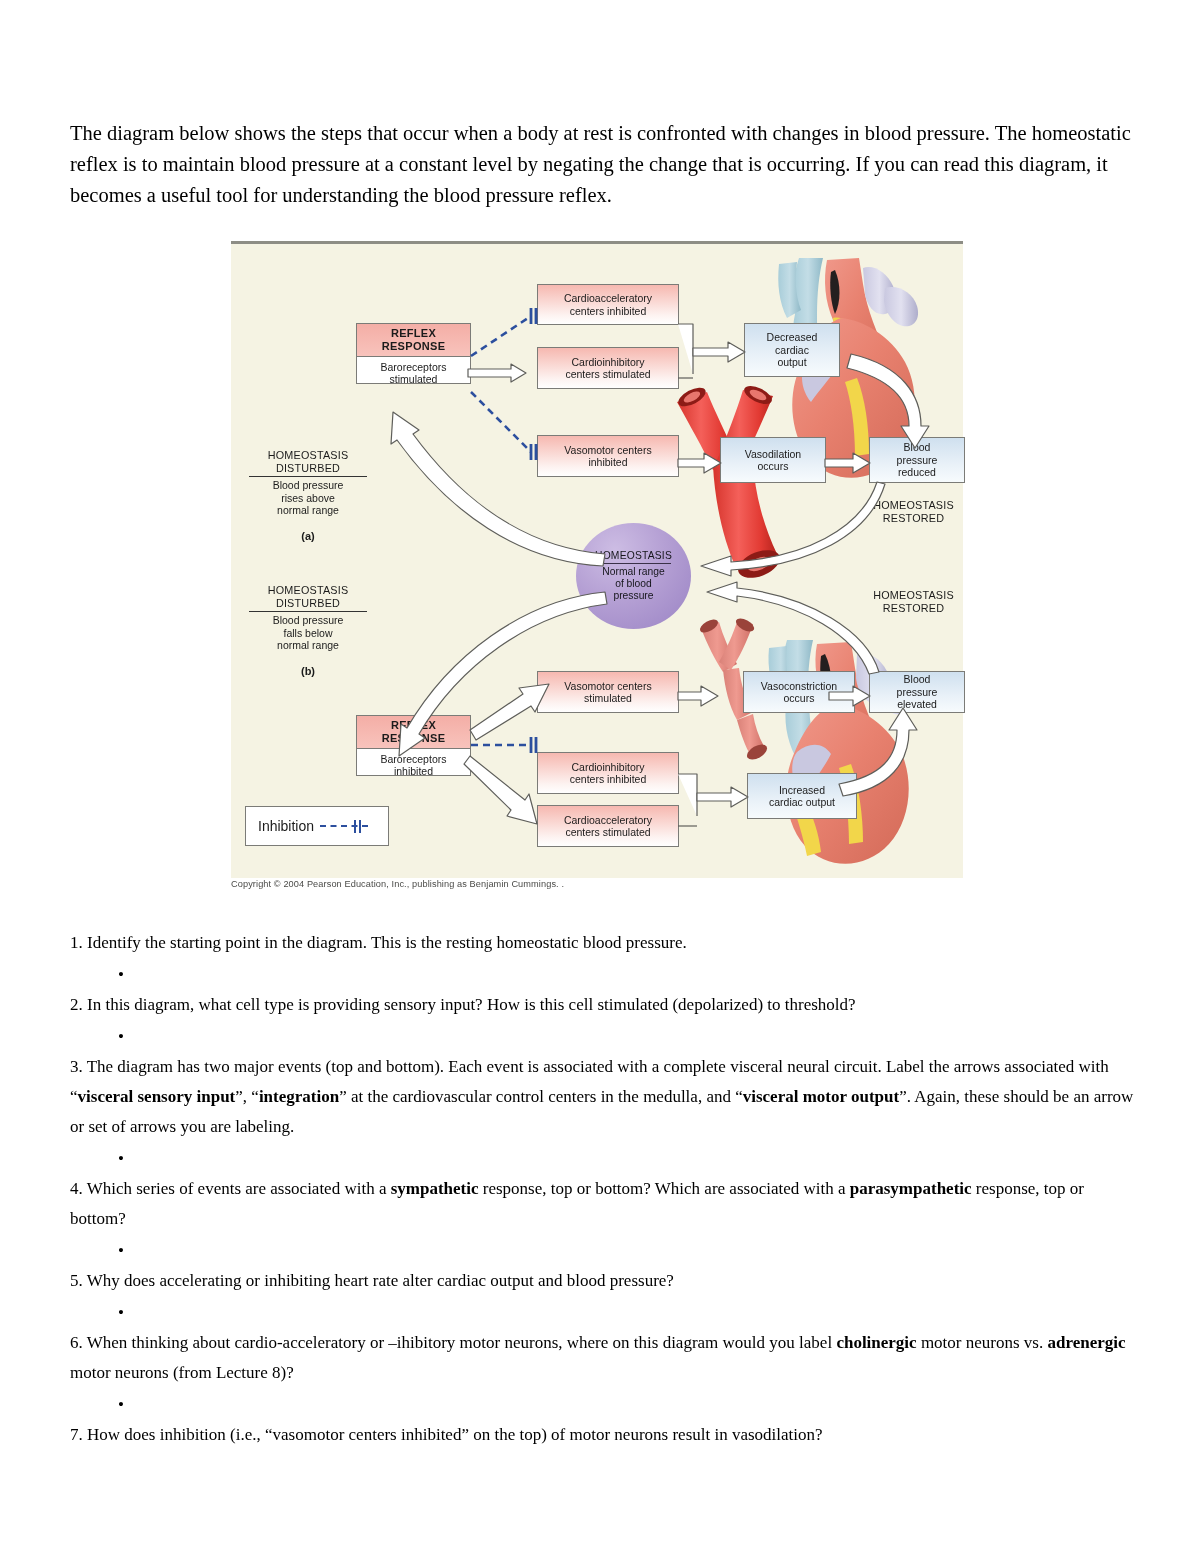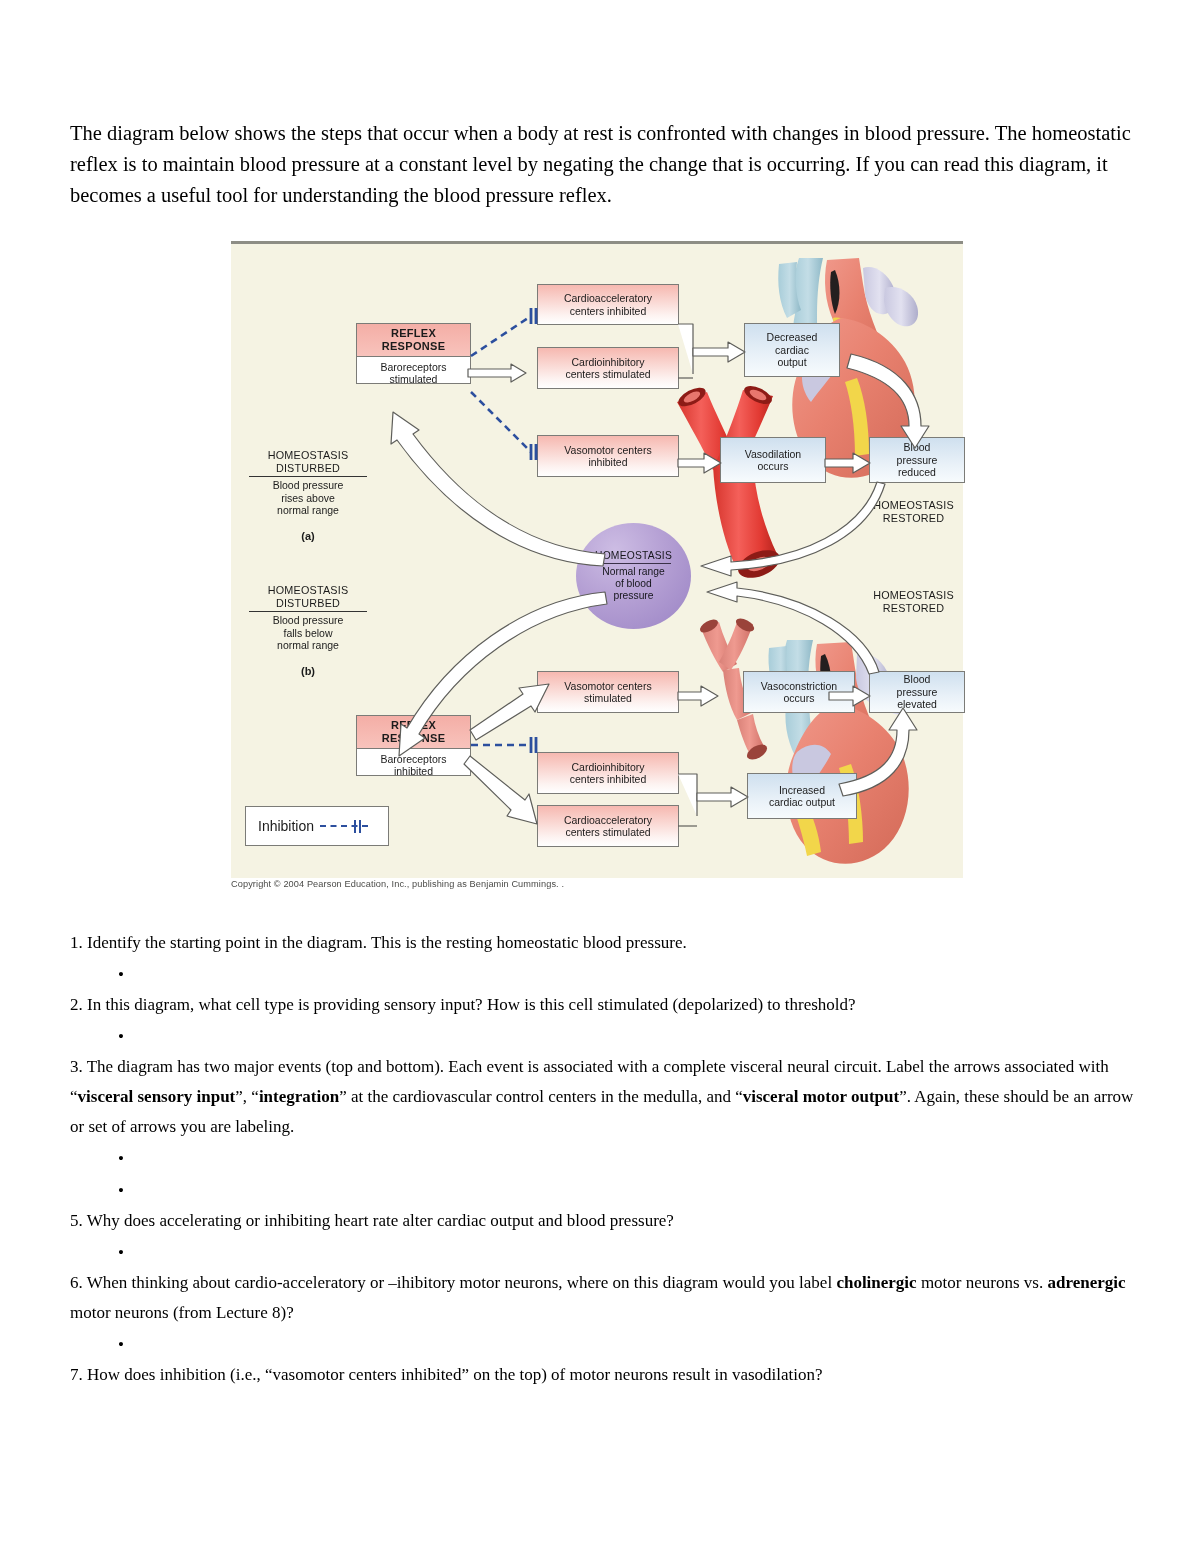"4. Which series of events" div.q { html: none -> <div><span>4. Which series of events are associated with a </span><b>sympathetic</b><span> response, top or bottom? Which are associated with a </span><b>parasympathetic</b><span> response, top or bottom?</span></div> }
